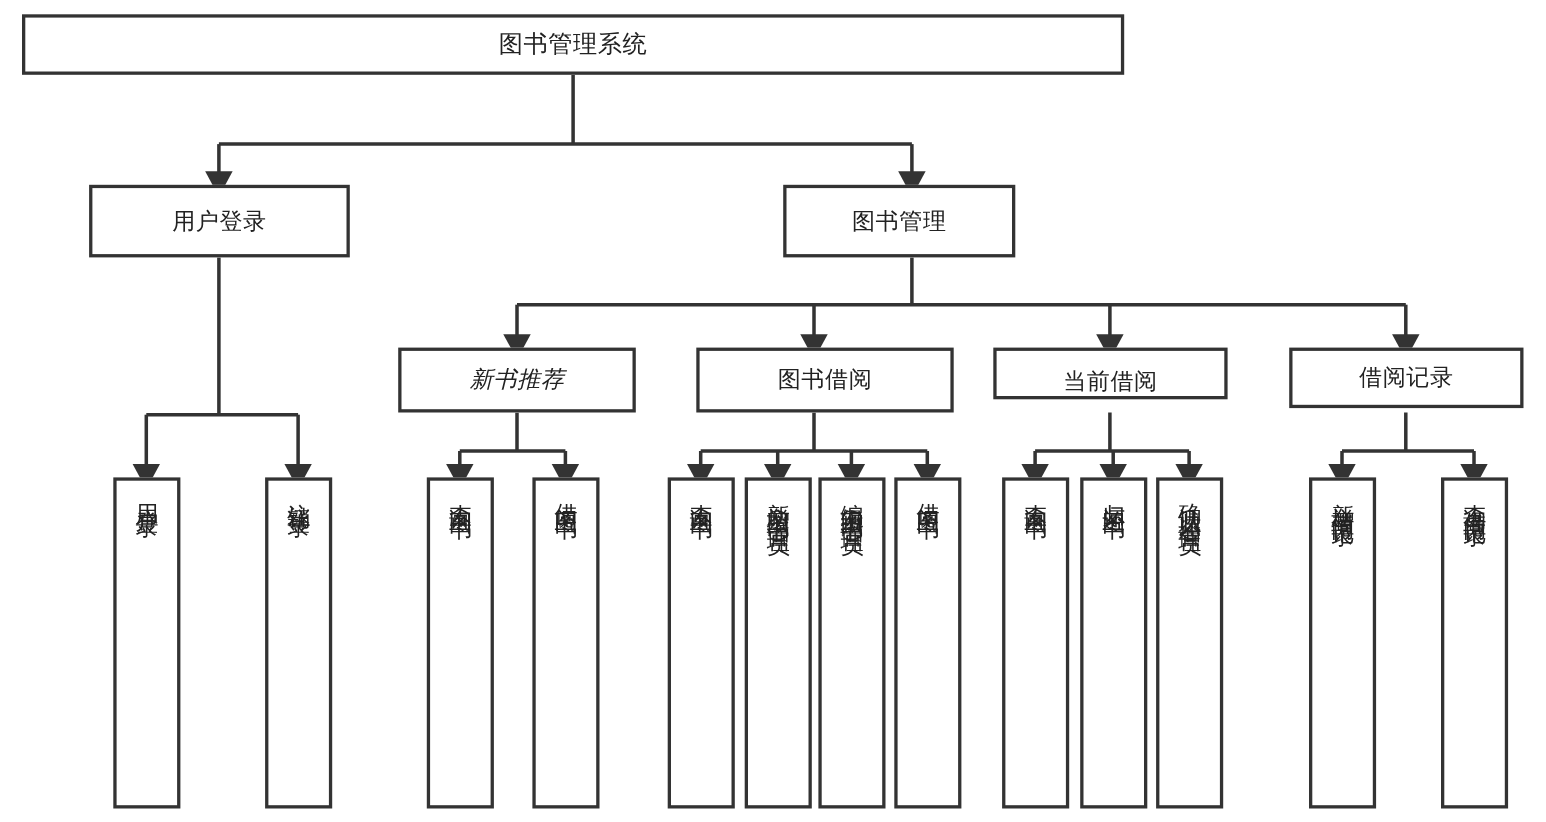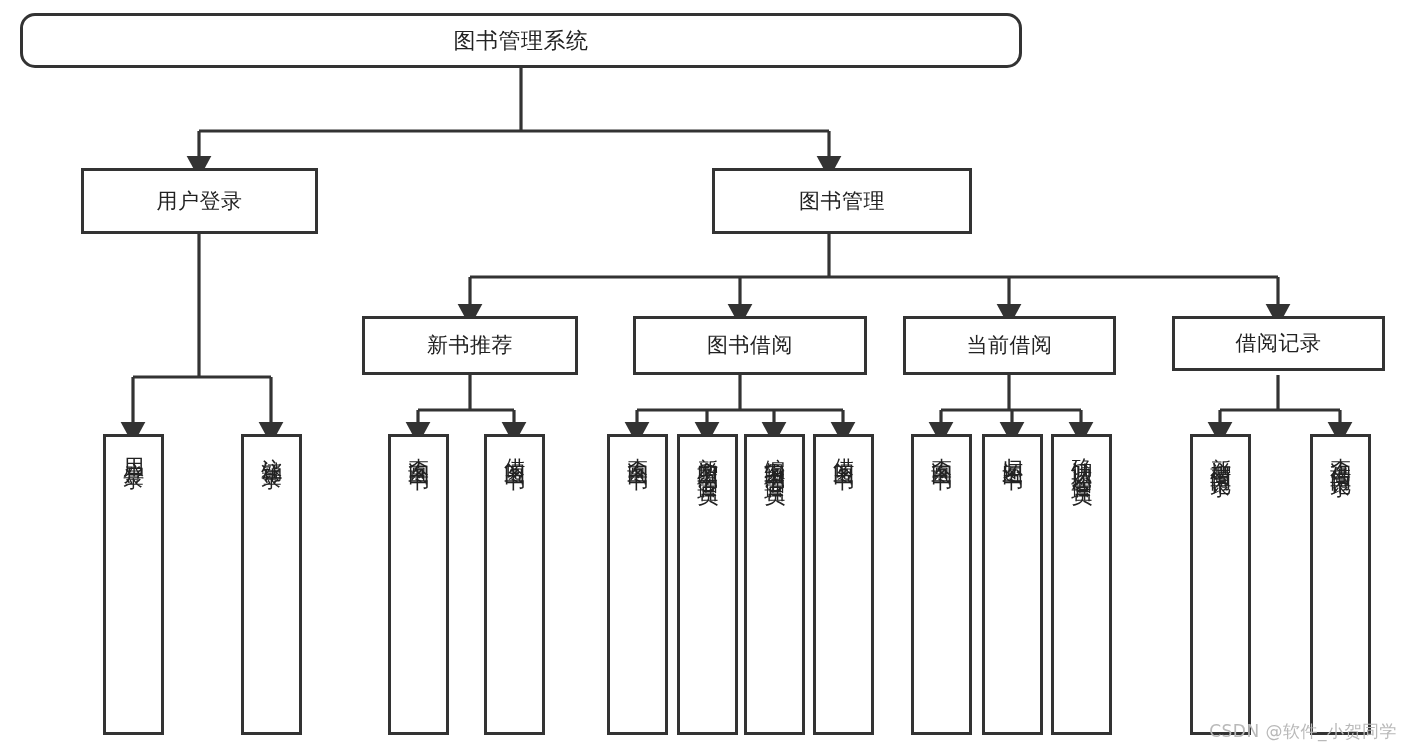"图书管理系统" div.node { border-radius: 15px -> none }
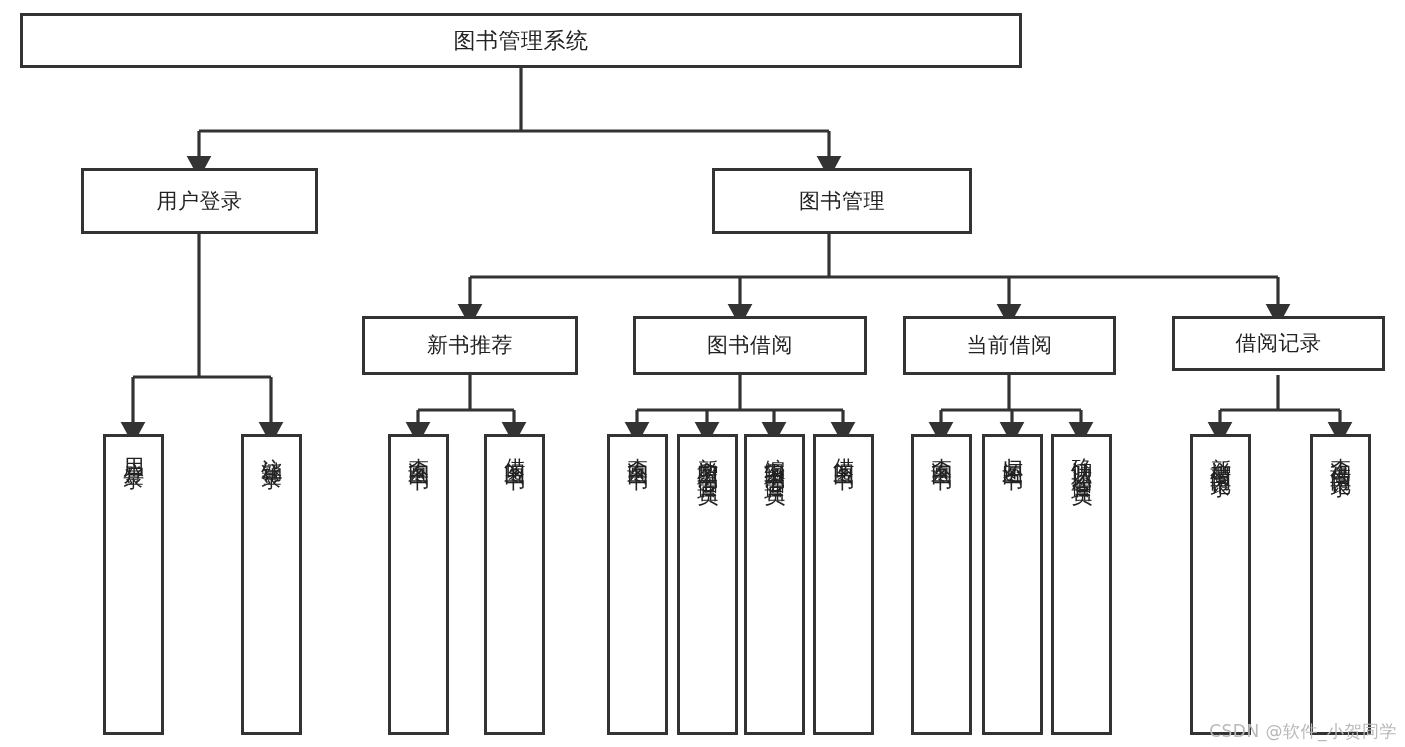"图书管理" div.node { width: 260px -> 211px }
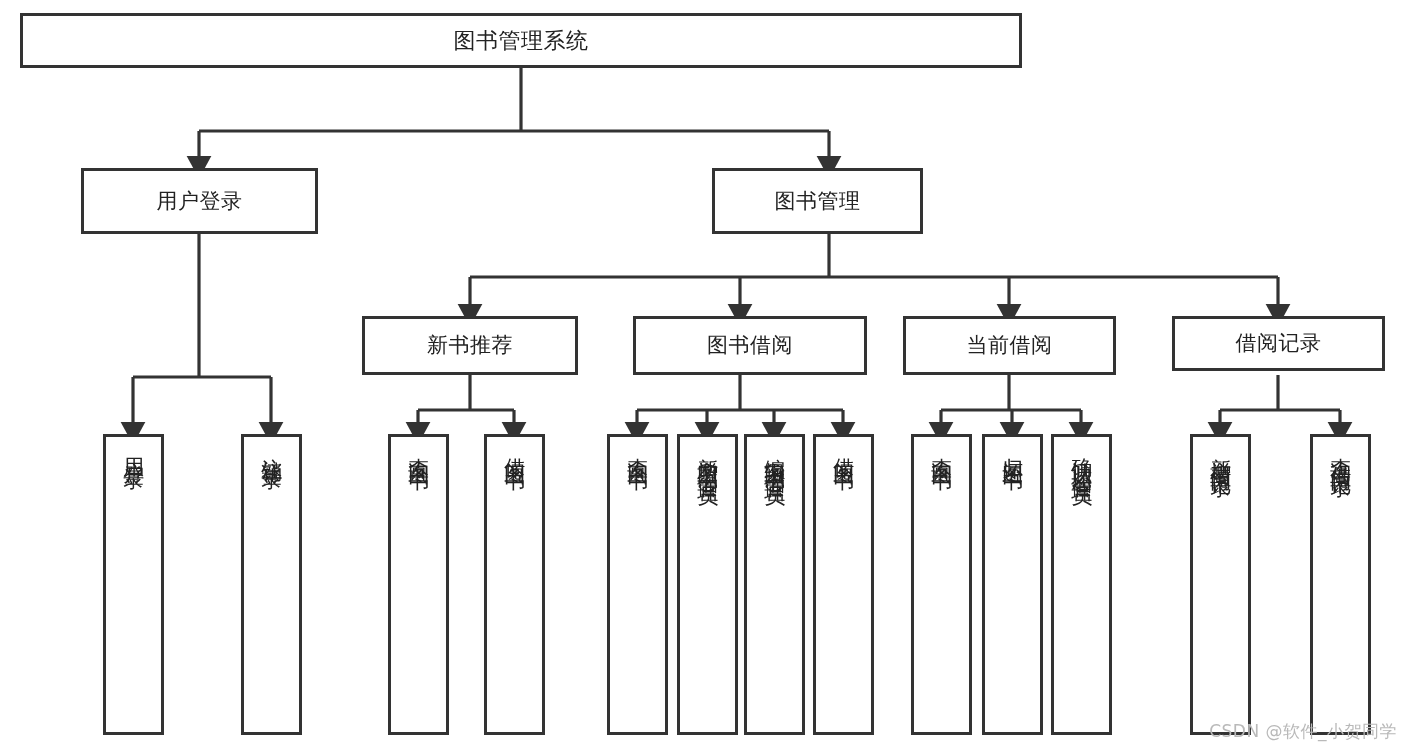"新书推荐" div.node { font-style: none -> italic }
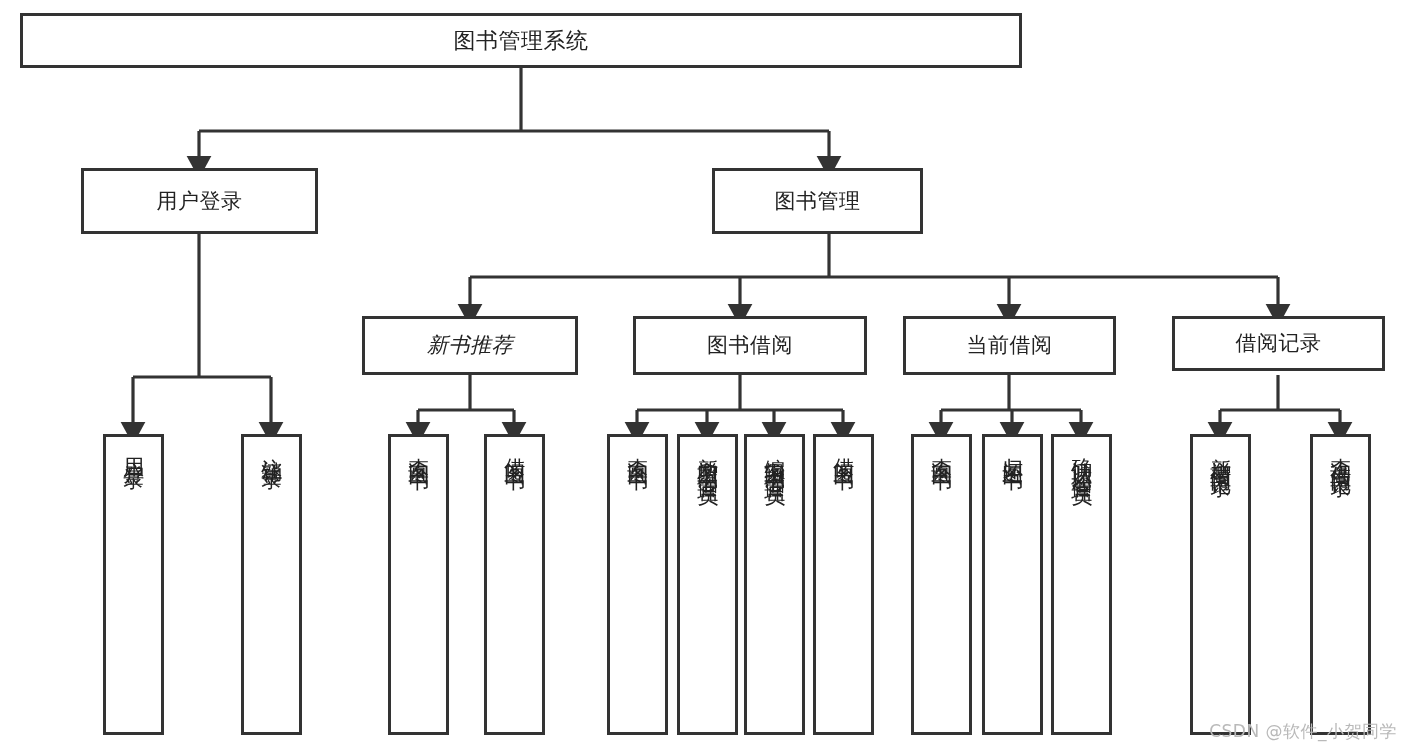"当前借阅" div.node { align-items: none -> flex-end; height: 59px -> 47px }
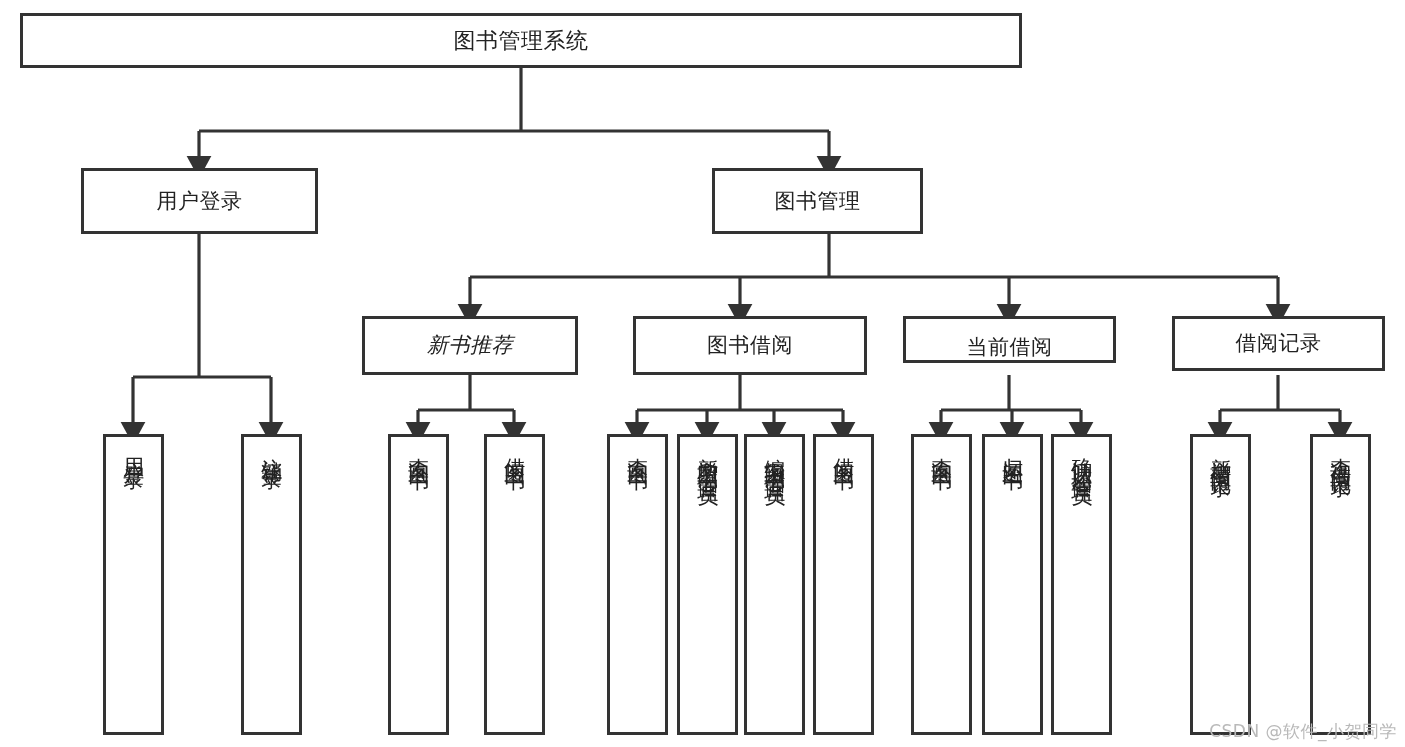"CSDN @软件_小贺同学" div.watermark { html: <div>CSDN @软件_小贺同学</div> -> none }
